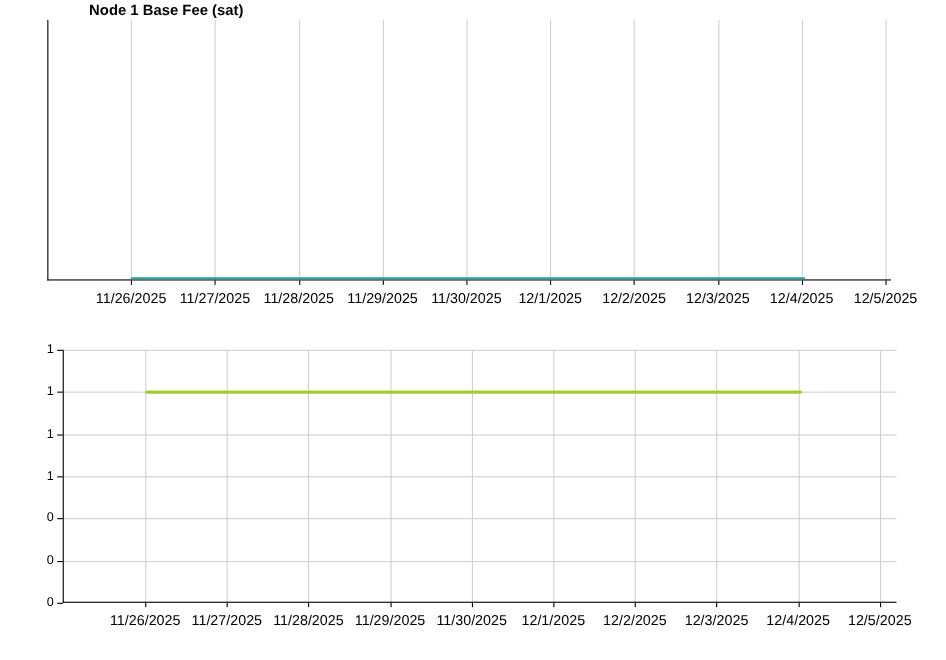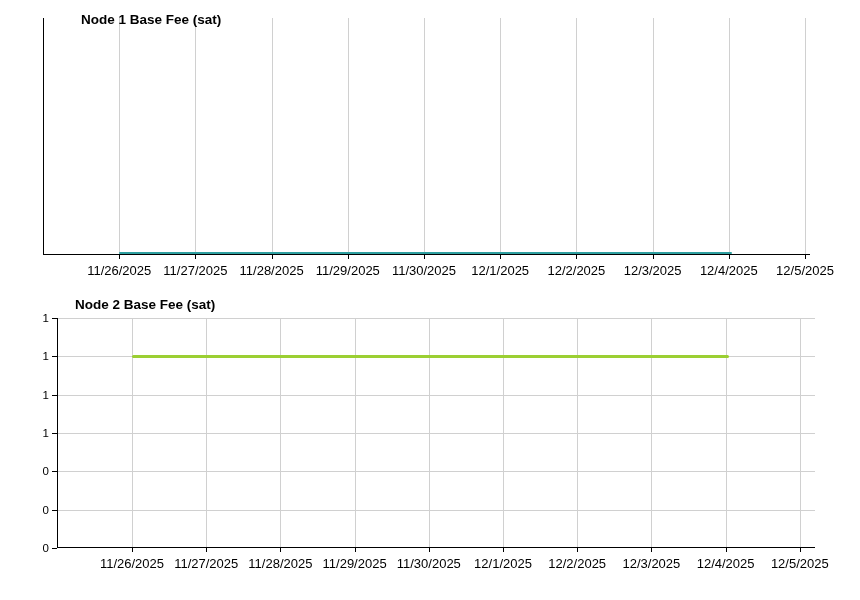"Node 1 Base Fee (sat)" .t1 { top: 12px -> 2px }
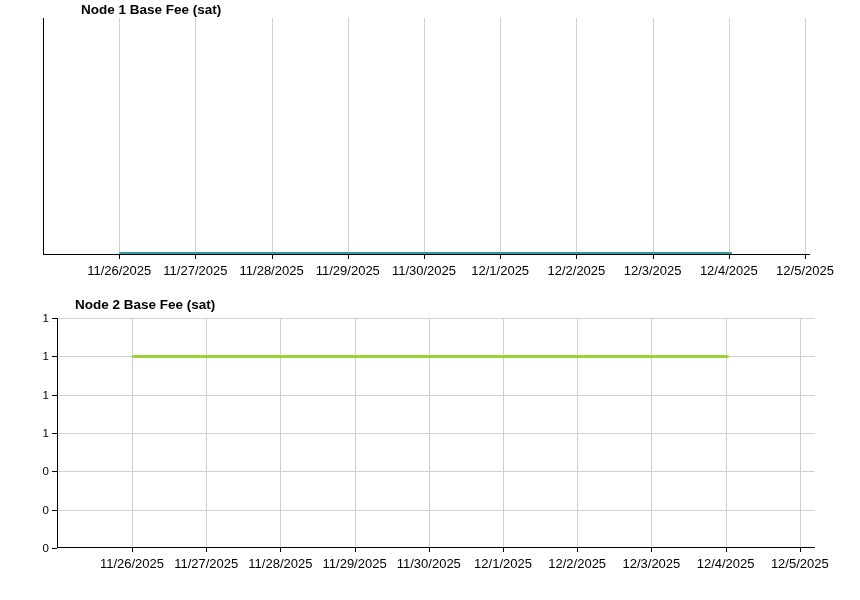"Node 2 Base Fee (sat)" div.chart-title { html: <div>Node 2 Base Fee (sat)</div> -> none }
